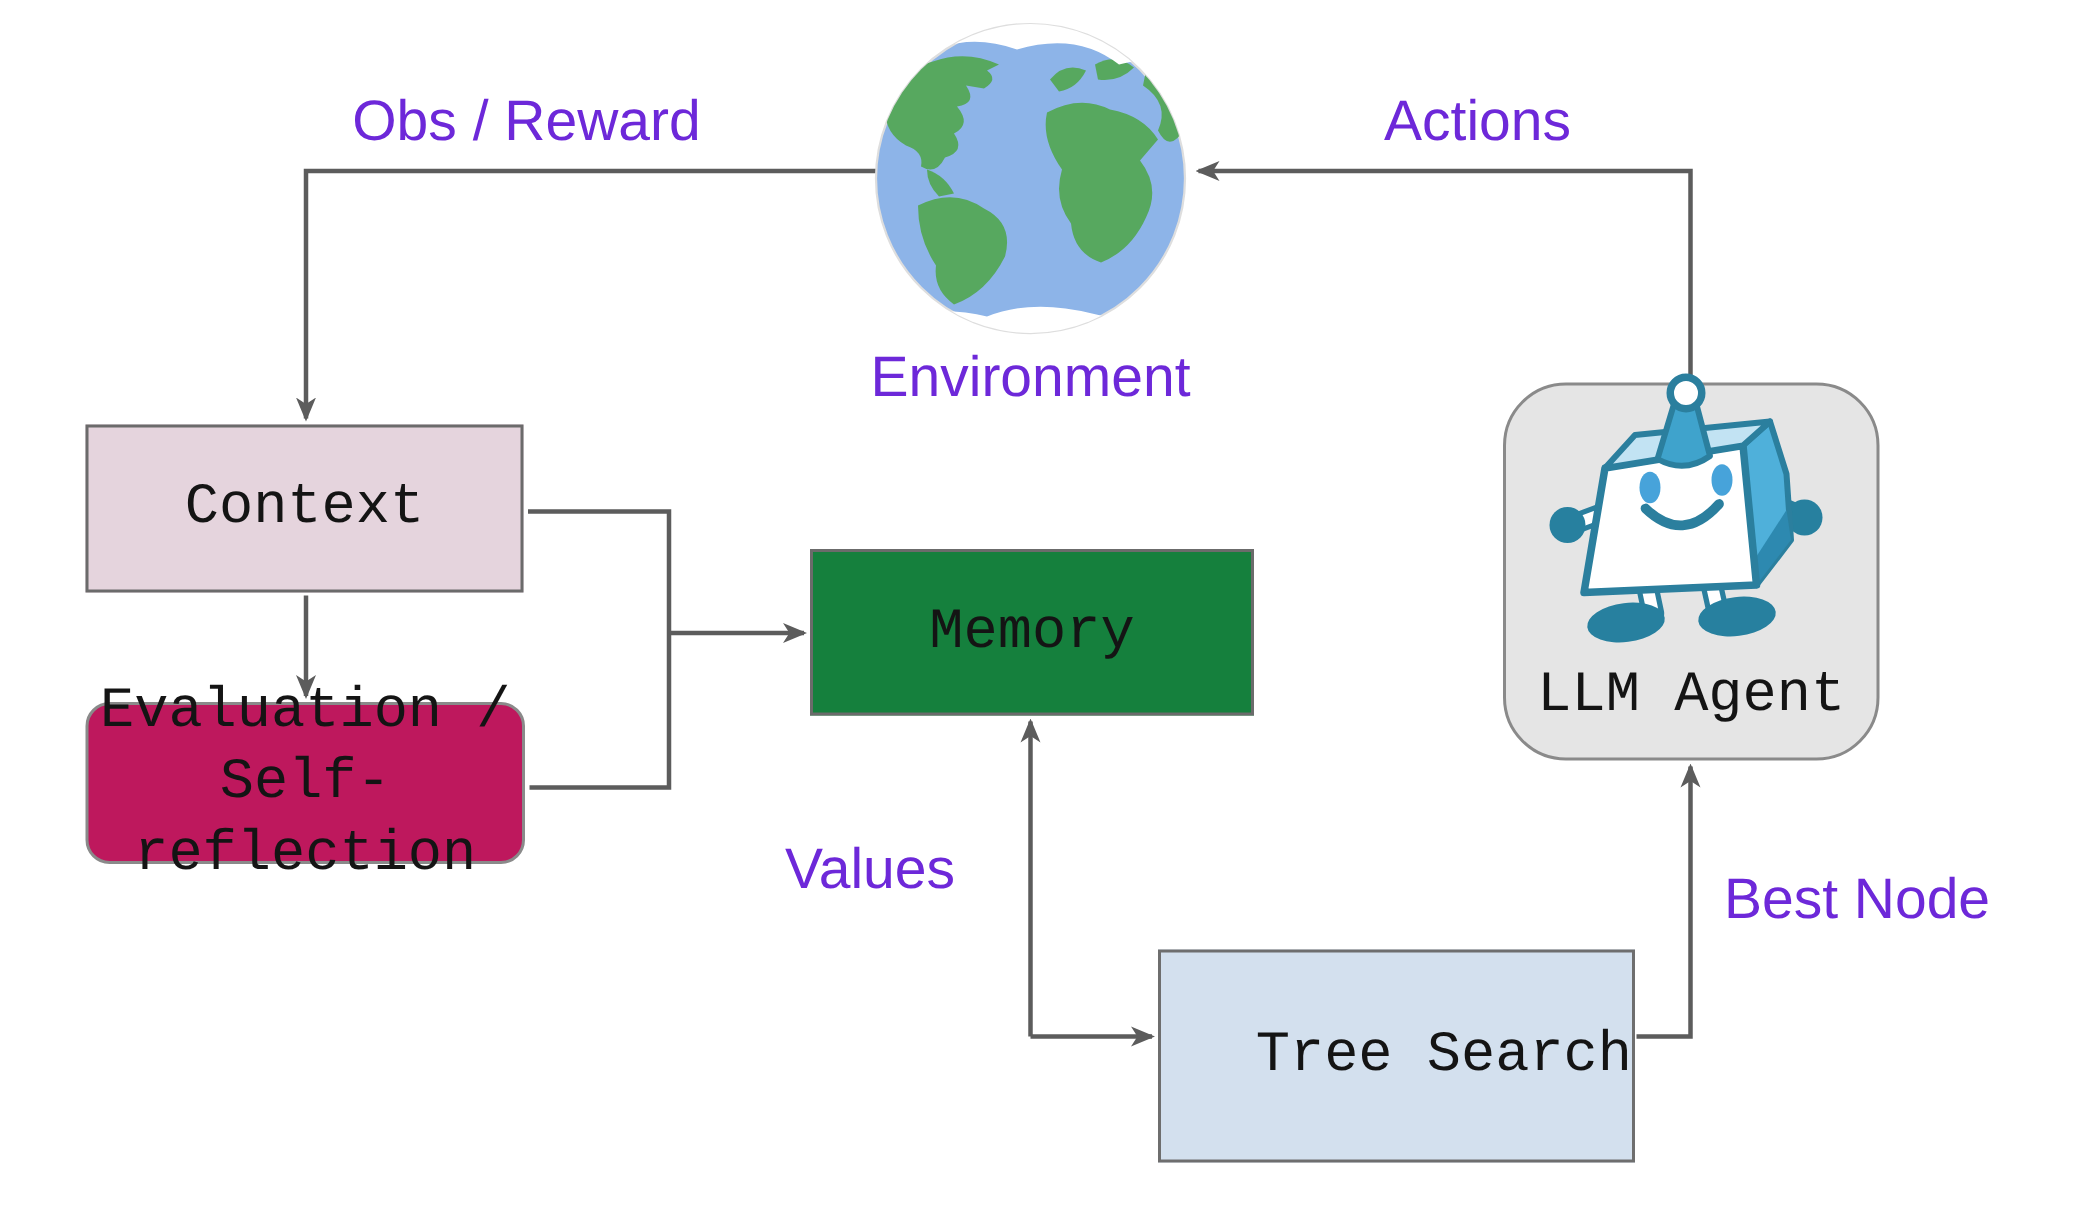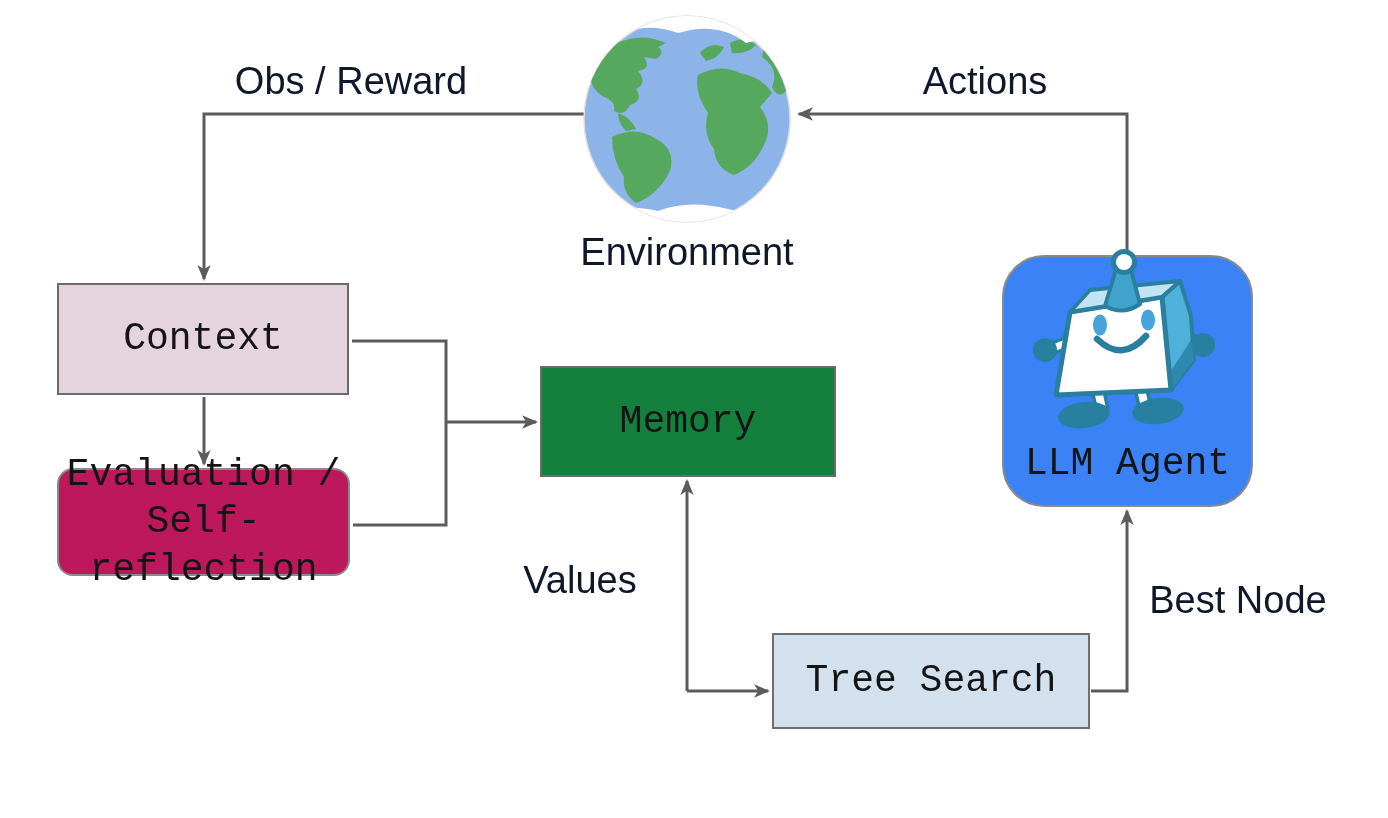"Obs / Reward" .float-label { color: #0f172a -> #6d28d9 }
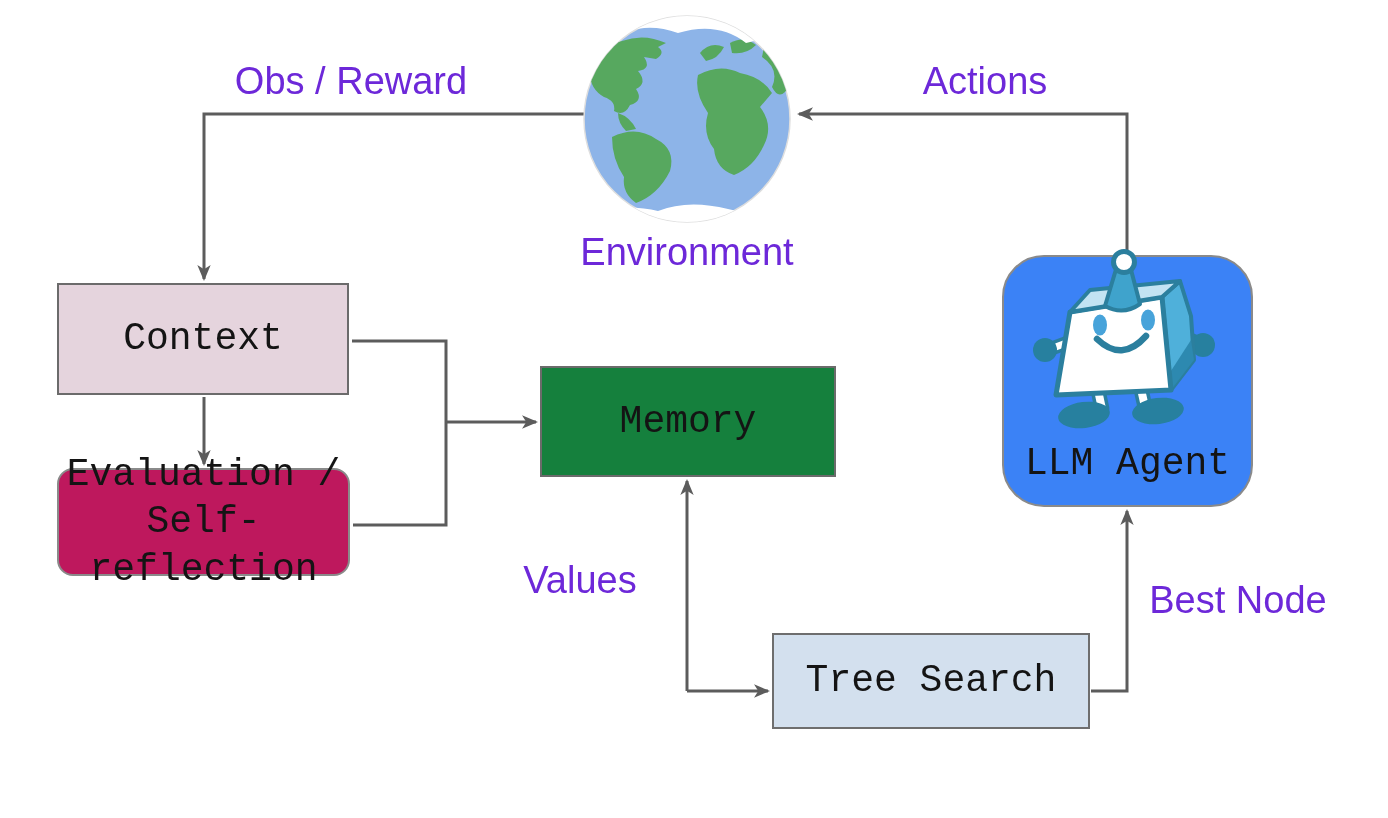"LLM Agent" .node-llm { background: #3b82f6 -> #e5e5e5 }
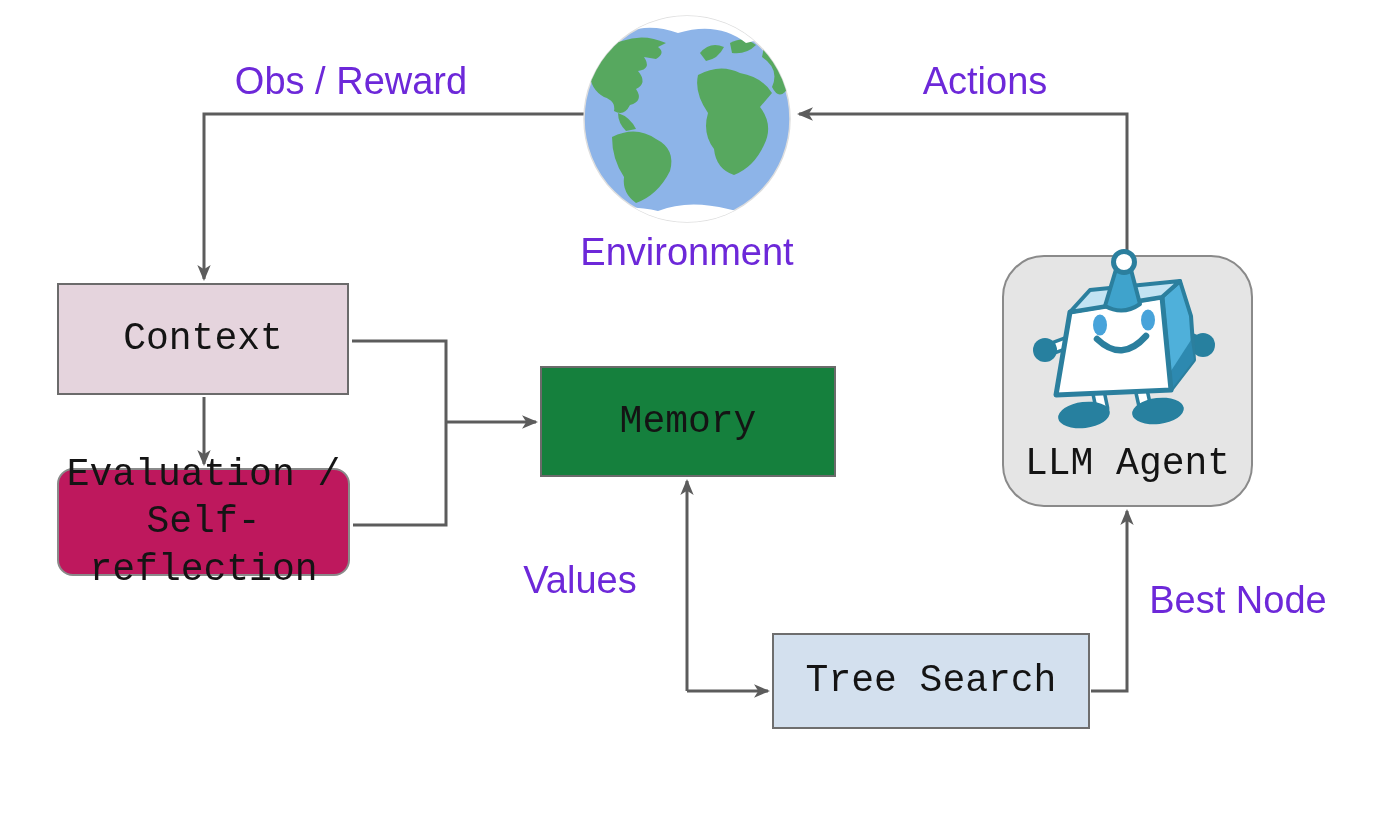"Tree Search" .node-treesearch { height: 96px -> 142px; justify-content: none -> flex-end }
